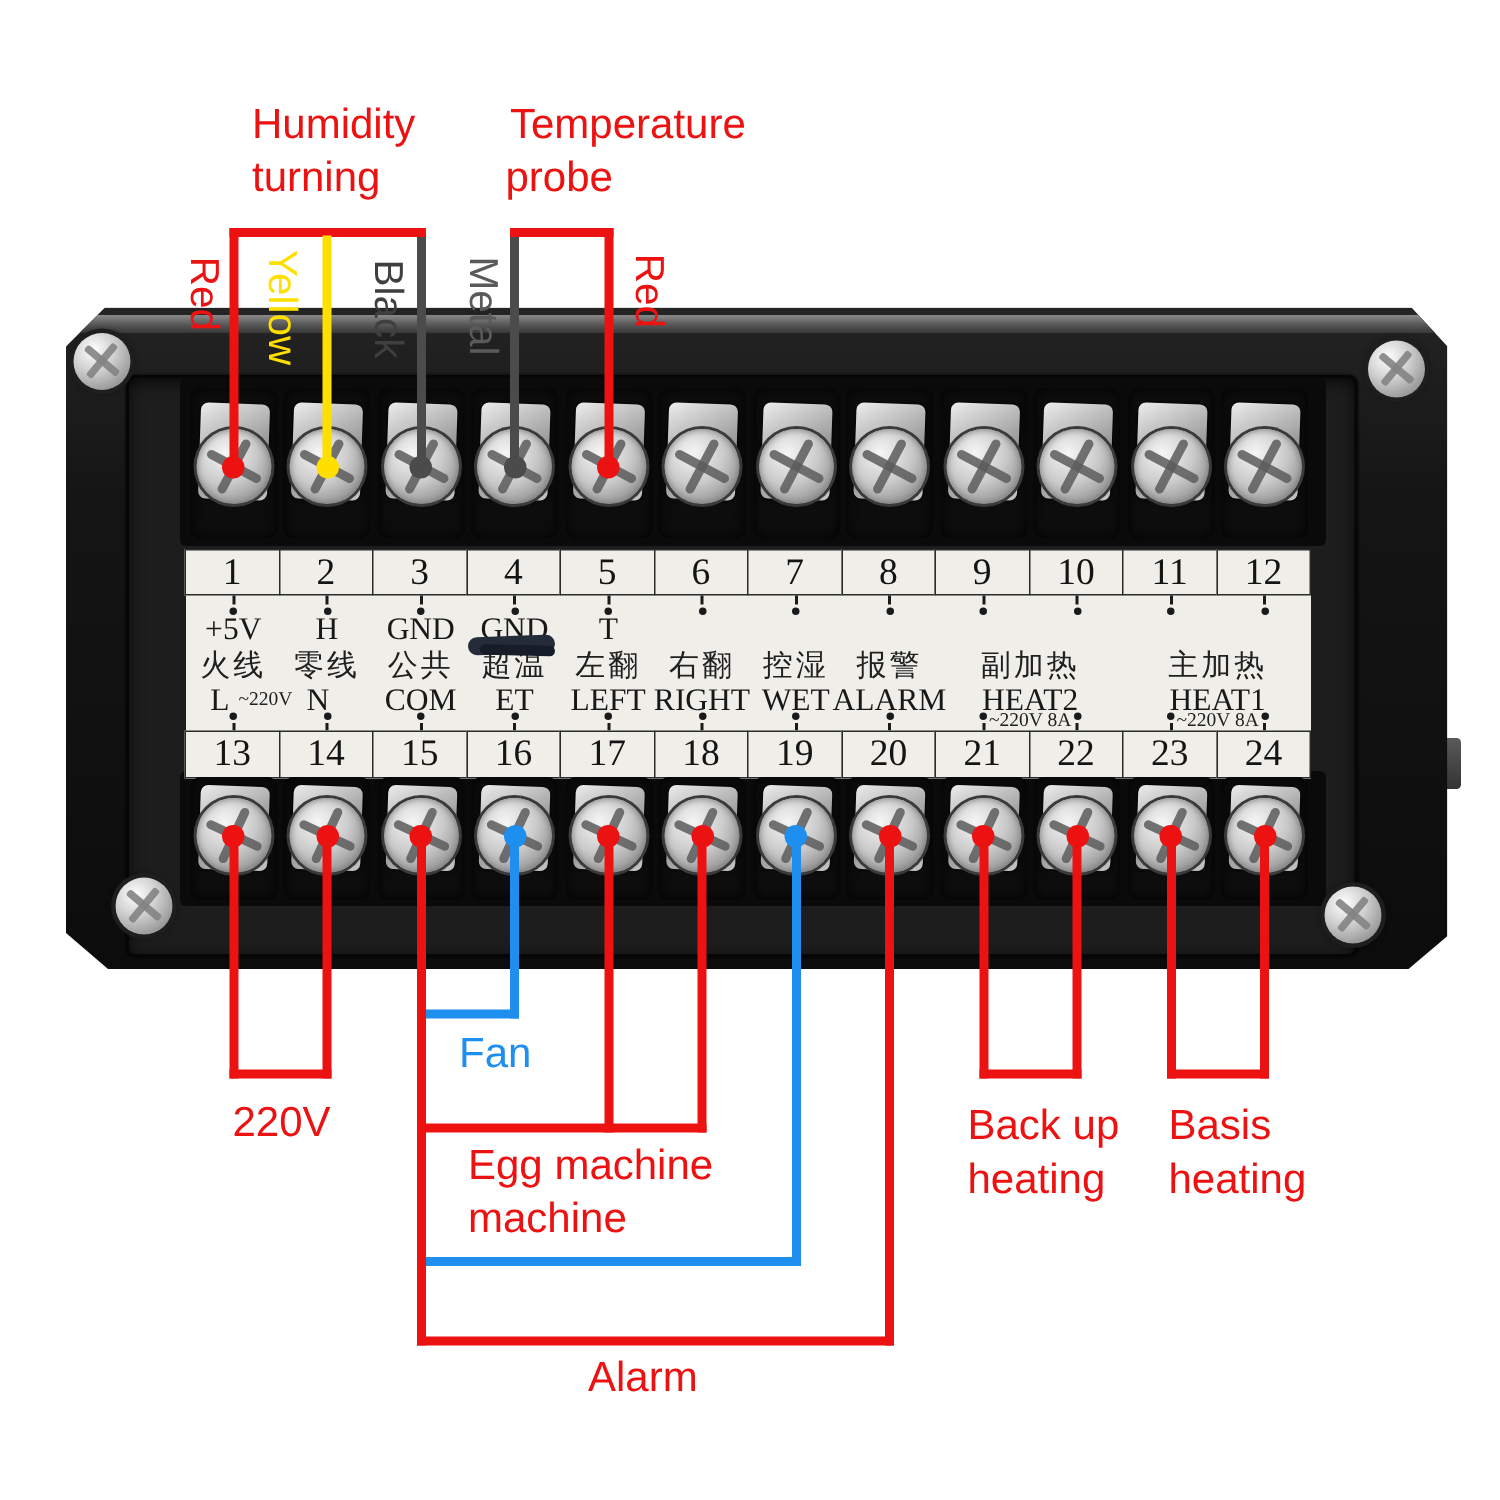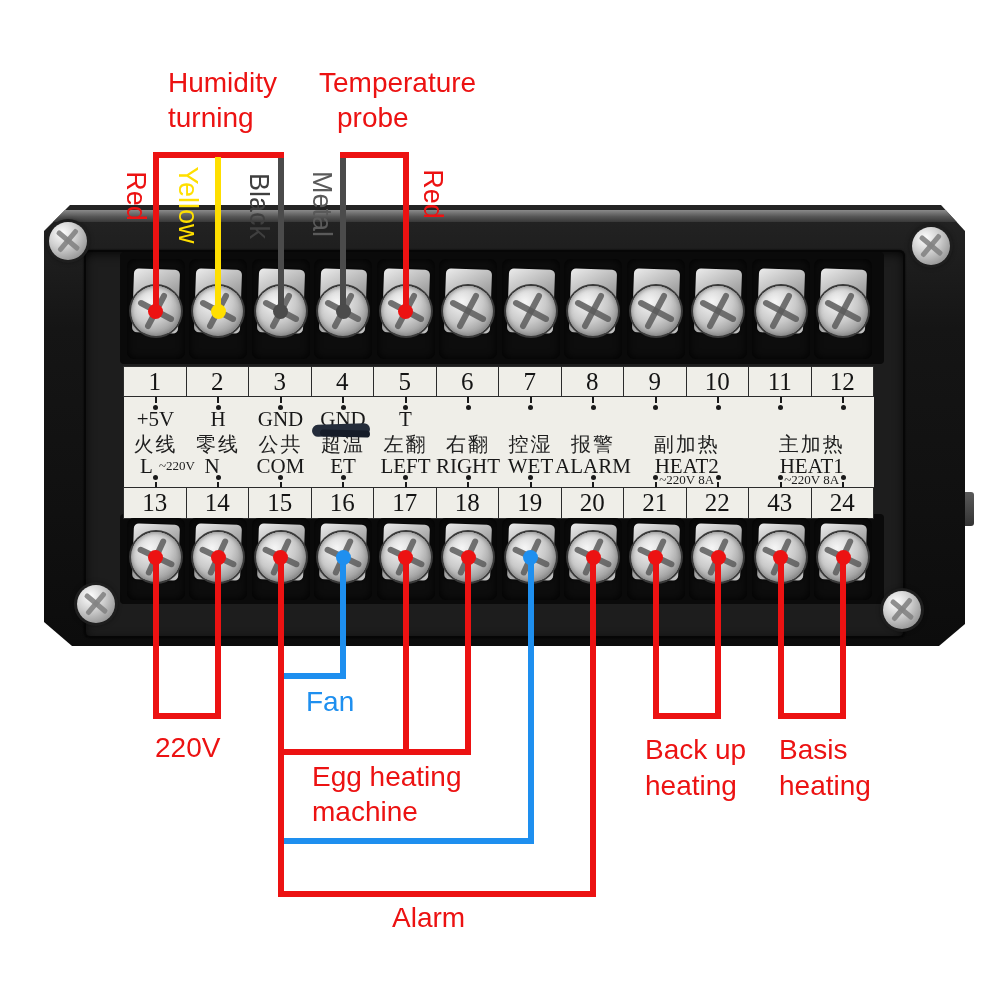"Temperature" div.t { left: 319px -> 340px }
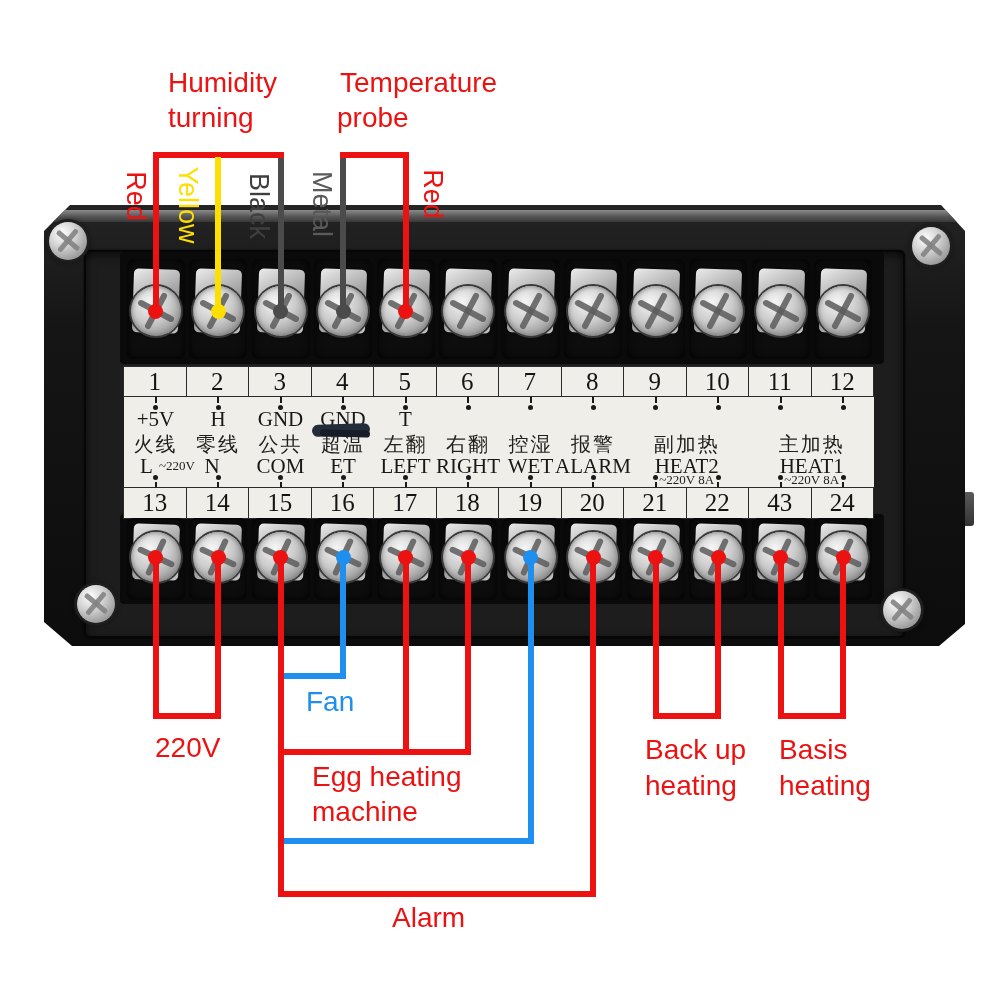"43" div.cell { text: 43 -> 23 }
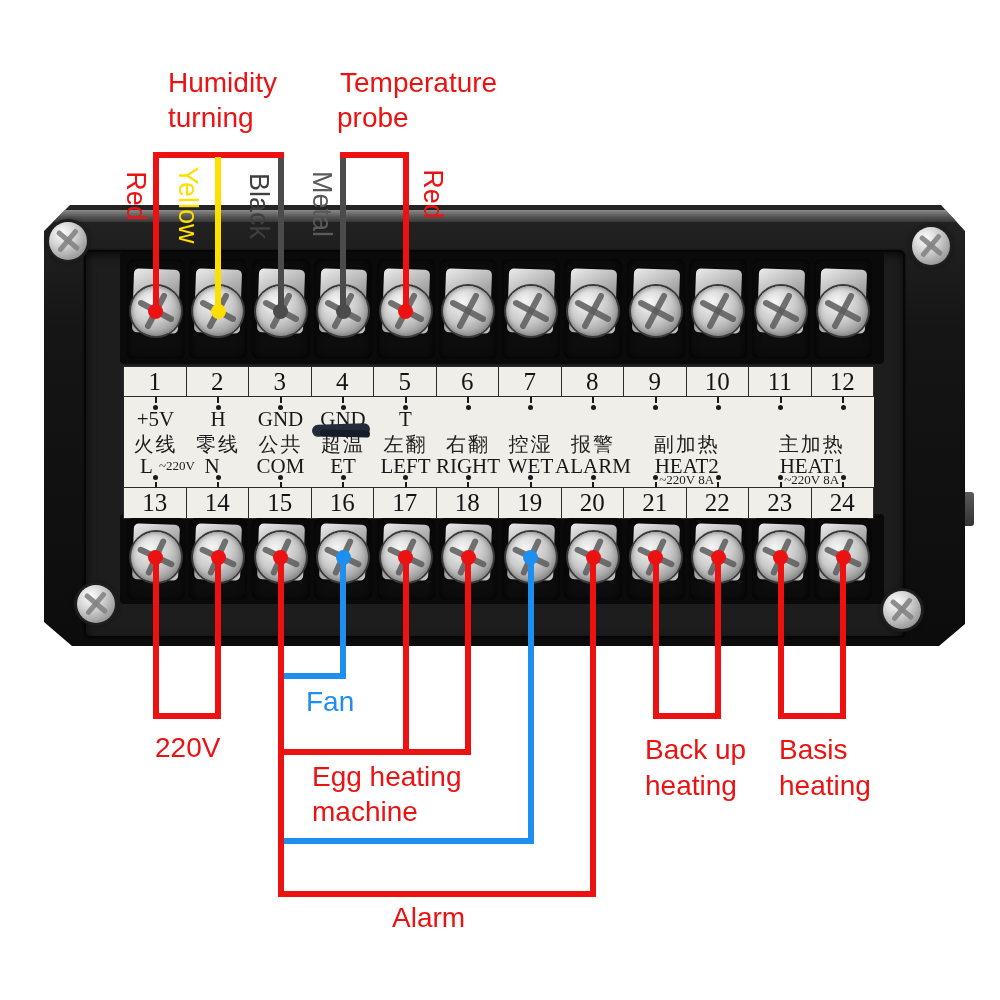"Egg heating" div.t { text: heating -> machine }
